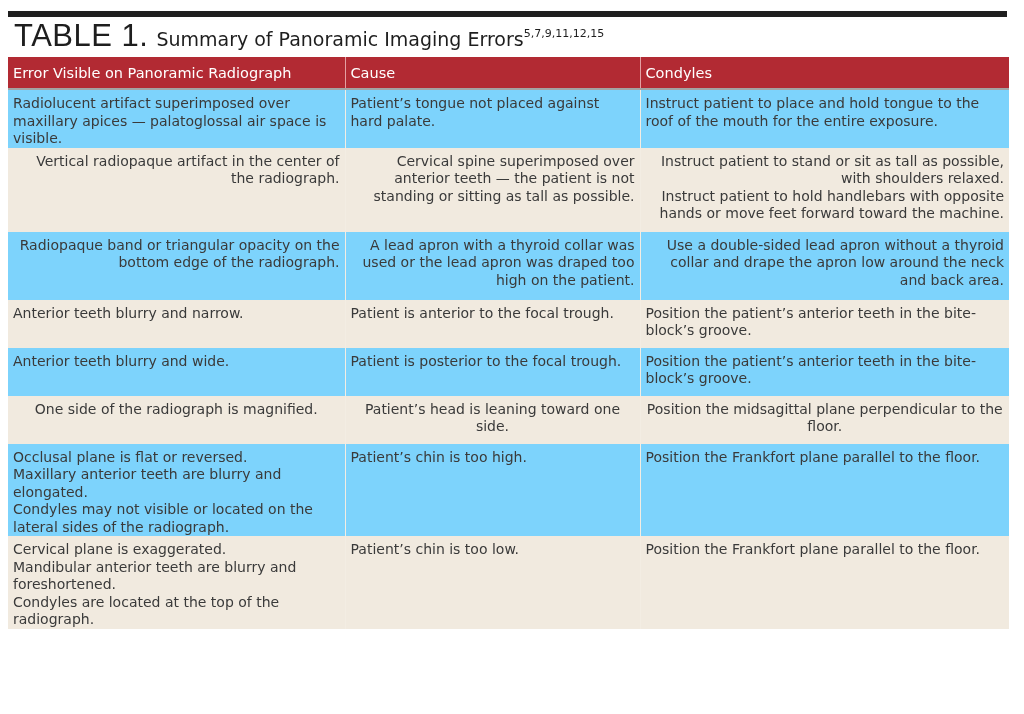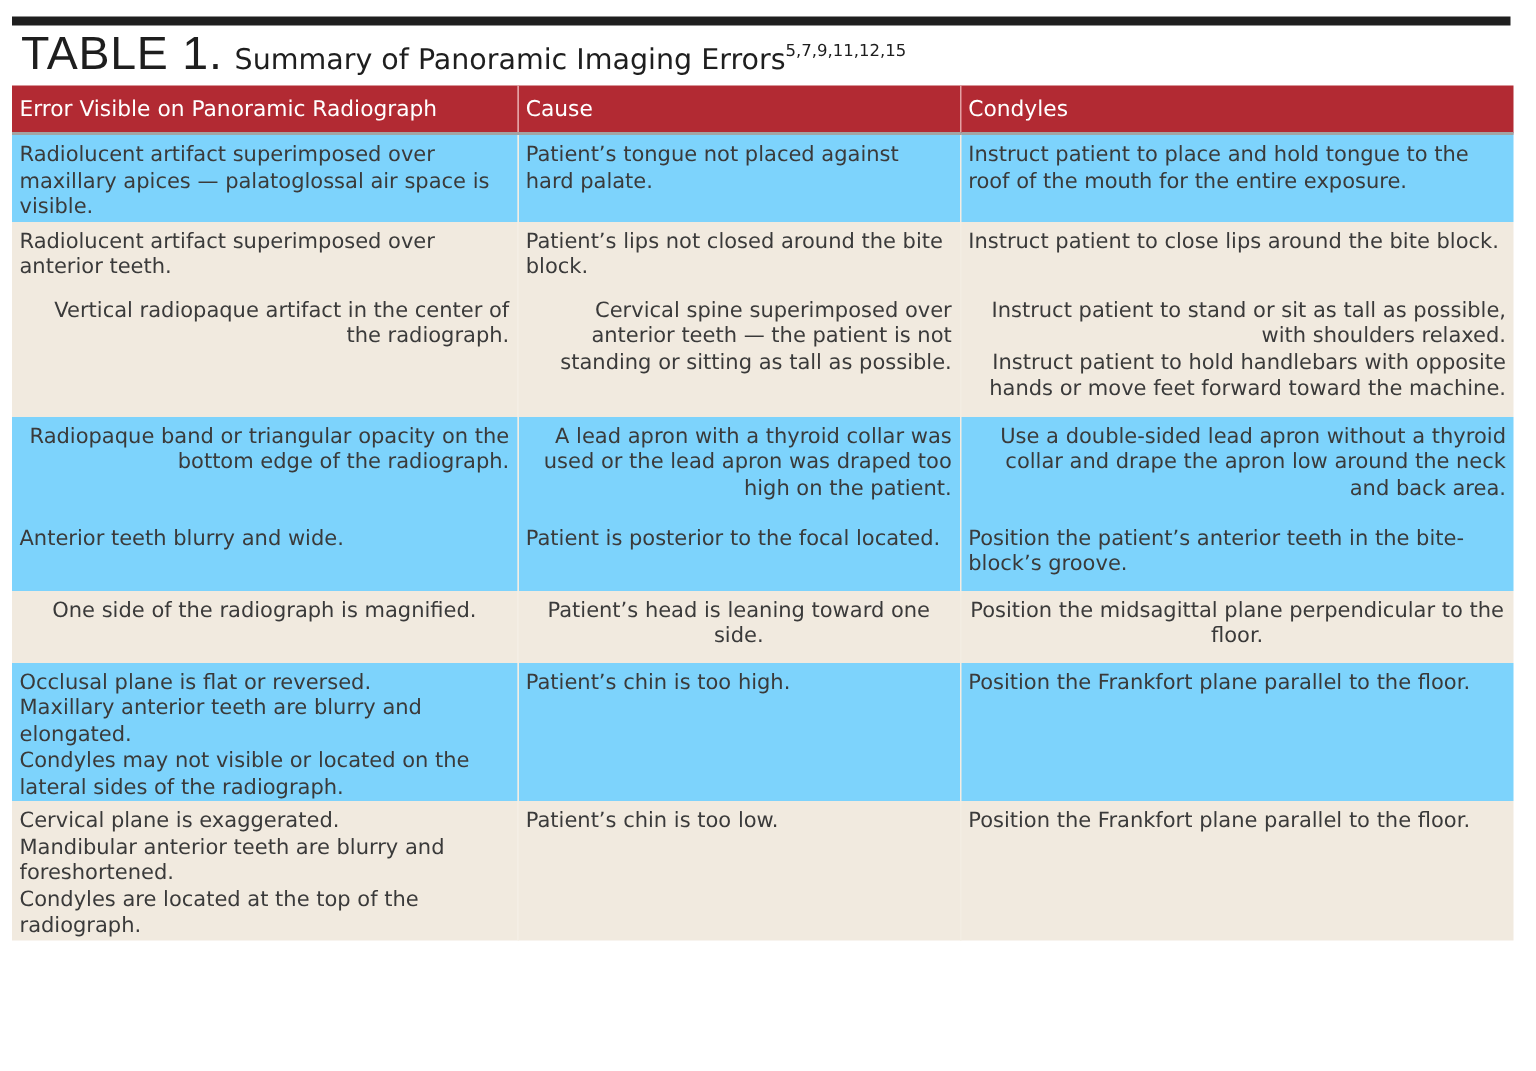"Radiolucent artifact superimposed over anterior" tr.even { html: <tr> <td> <span>Radiolucent artifact superimposed over anterior teeth.</span> </td> <td> <span>Patient’s lips not closed around the bite block.</span> </td> <td> <span>Instruct patient to close lips around the bite block.</span> </td> </tr> -> none }
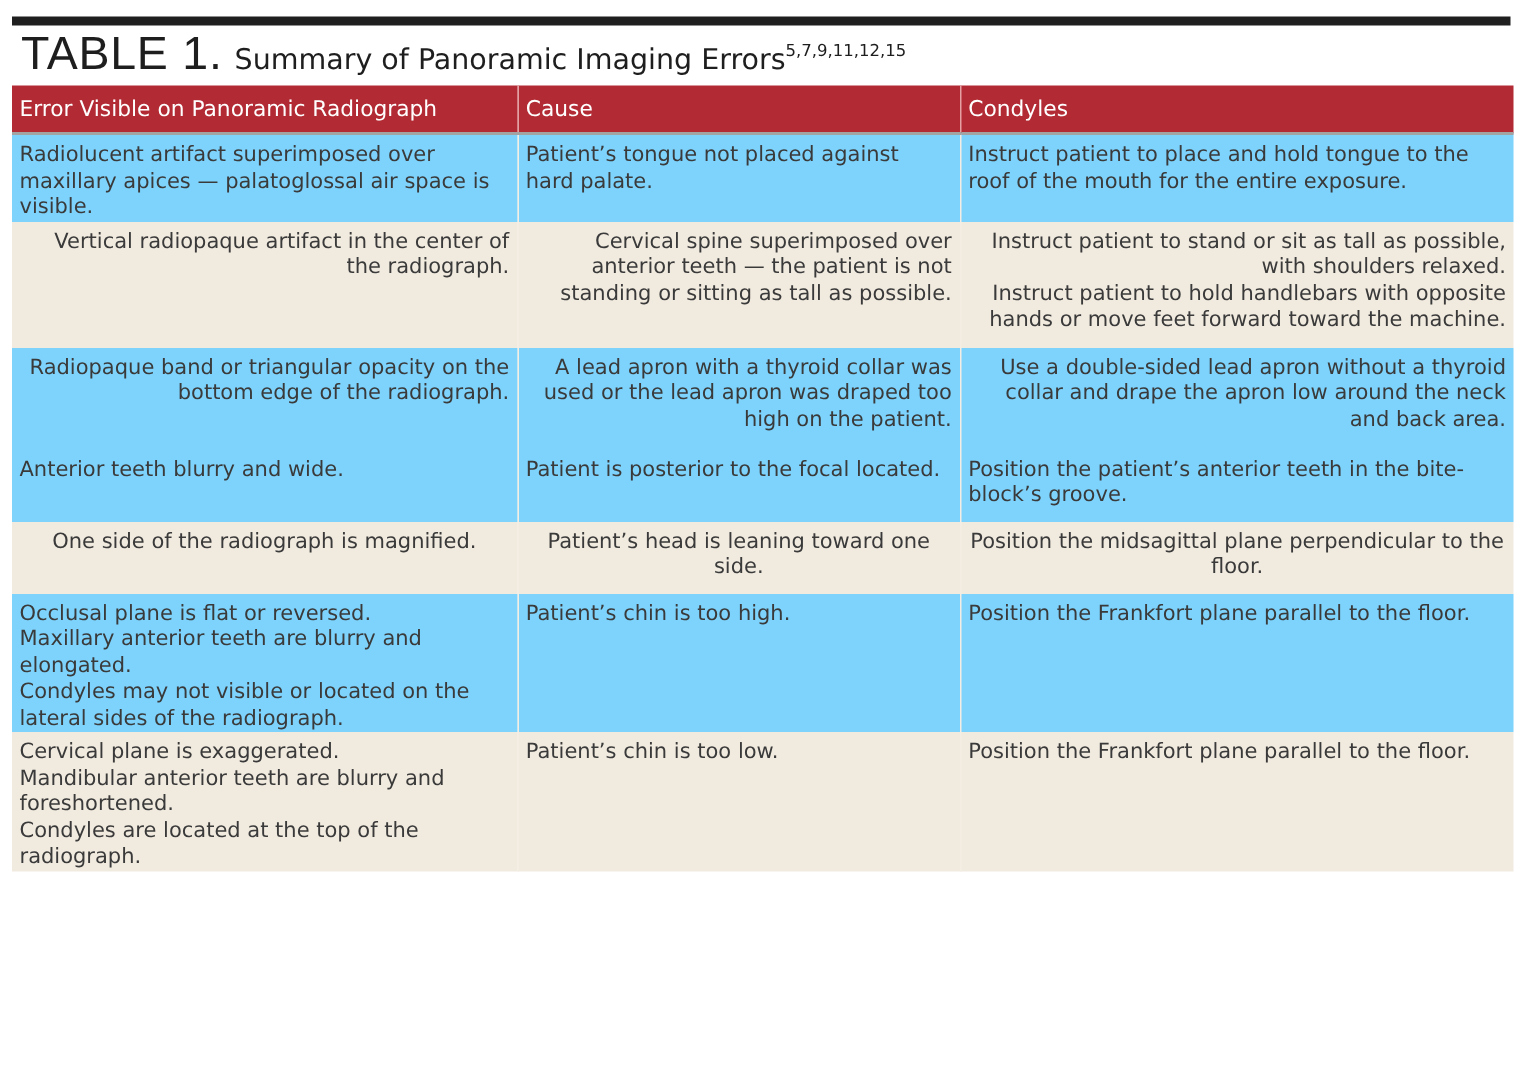"Anterior teeth blurry and narrow." tr.even { html: none -> <tr> <td> <span>Anterior teeth blurry and narrow.</span> </td> <td> <span>Patient is anterior to the focal trough.</span> </td> <td> <span>Position the patient’s anterior teeth in the bite-block’s groove.</span> </td> </tr> }
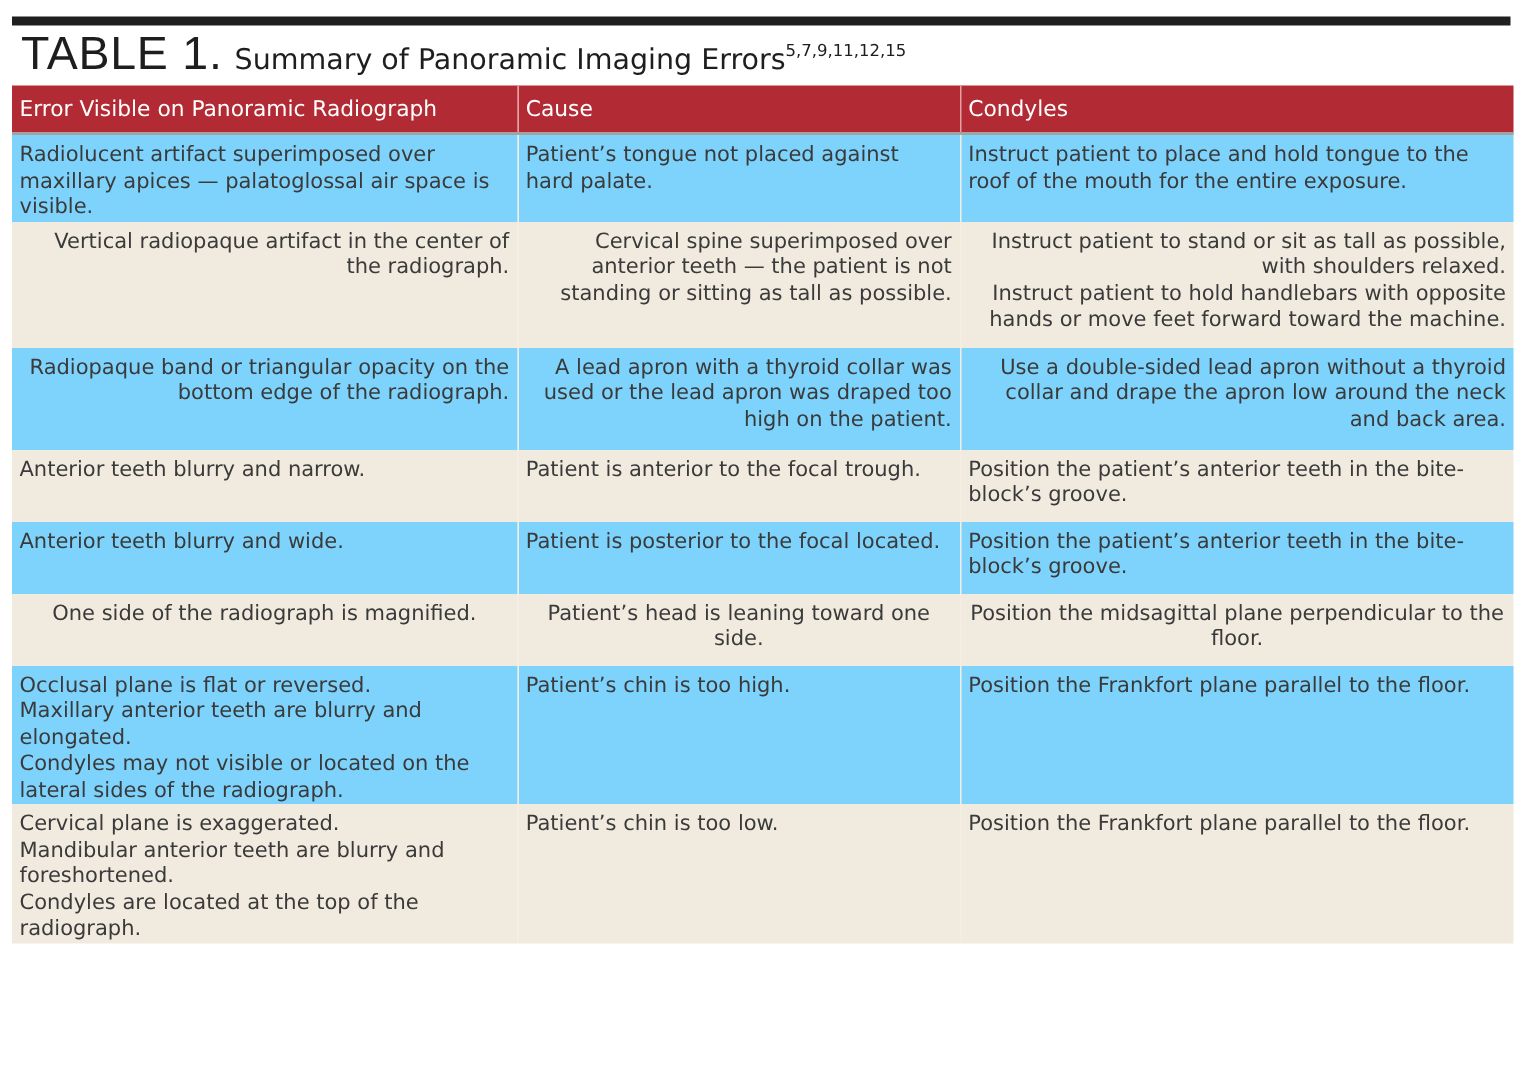"Patient is posterior to the" span.line { text: located -> trough }
